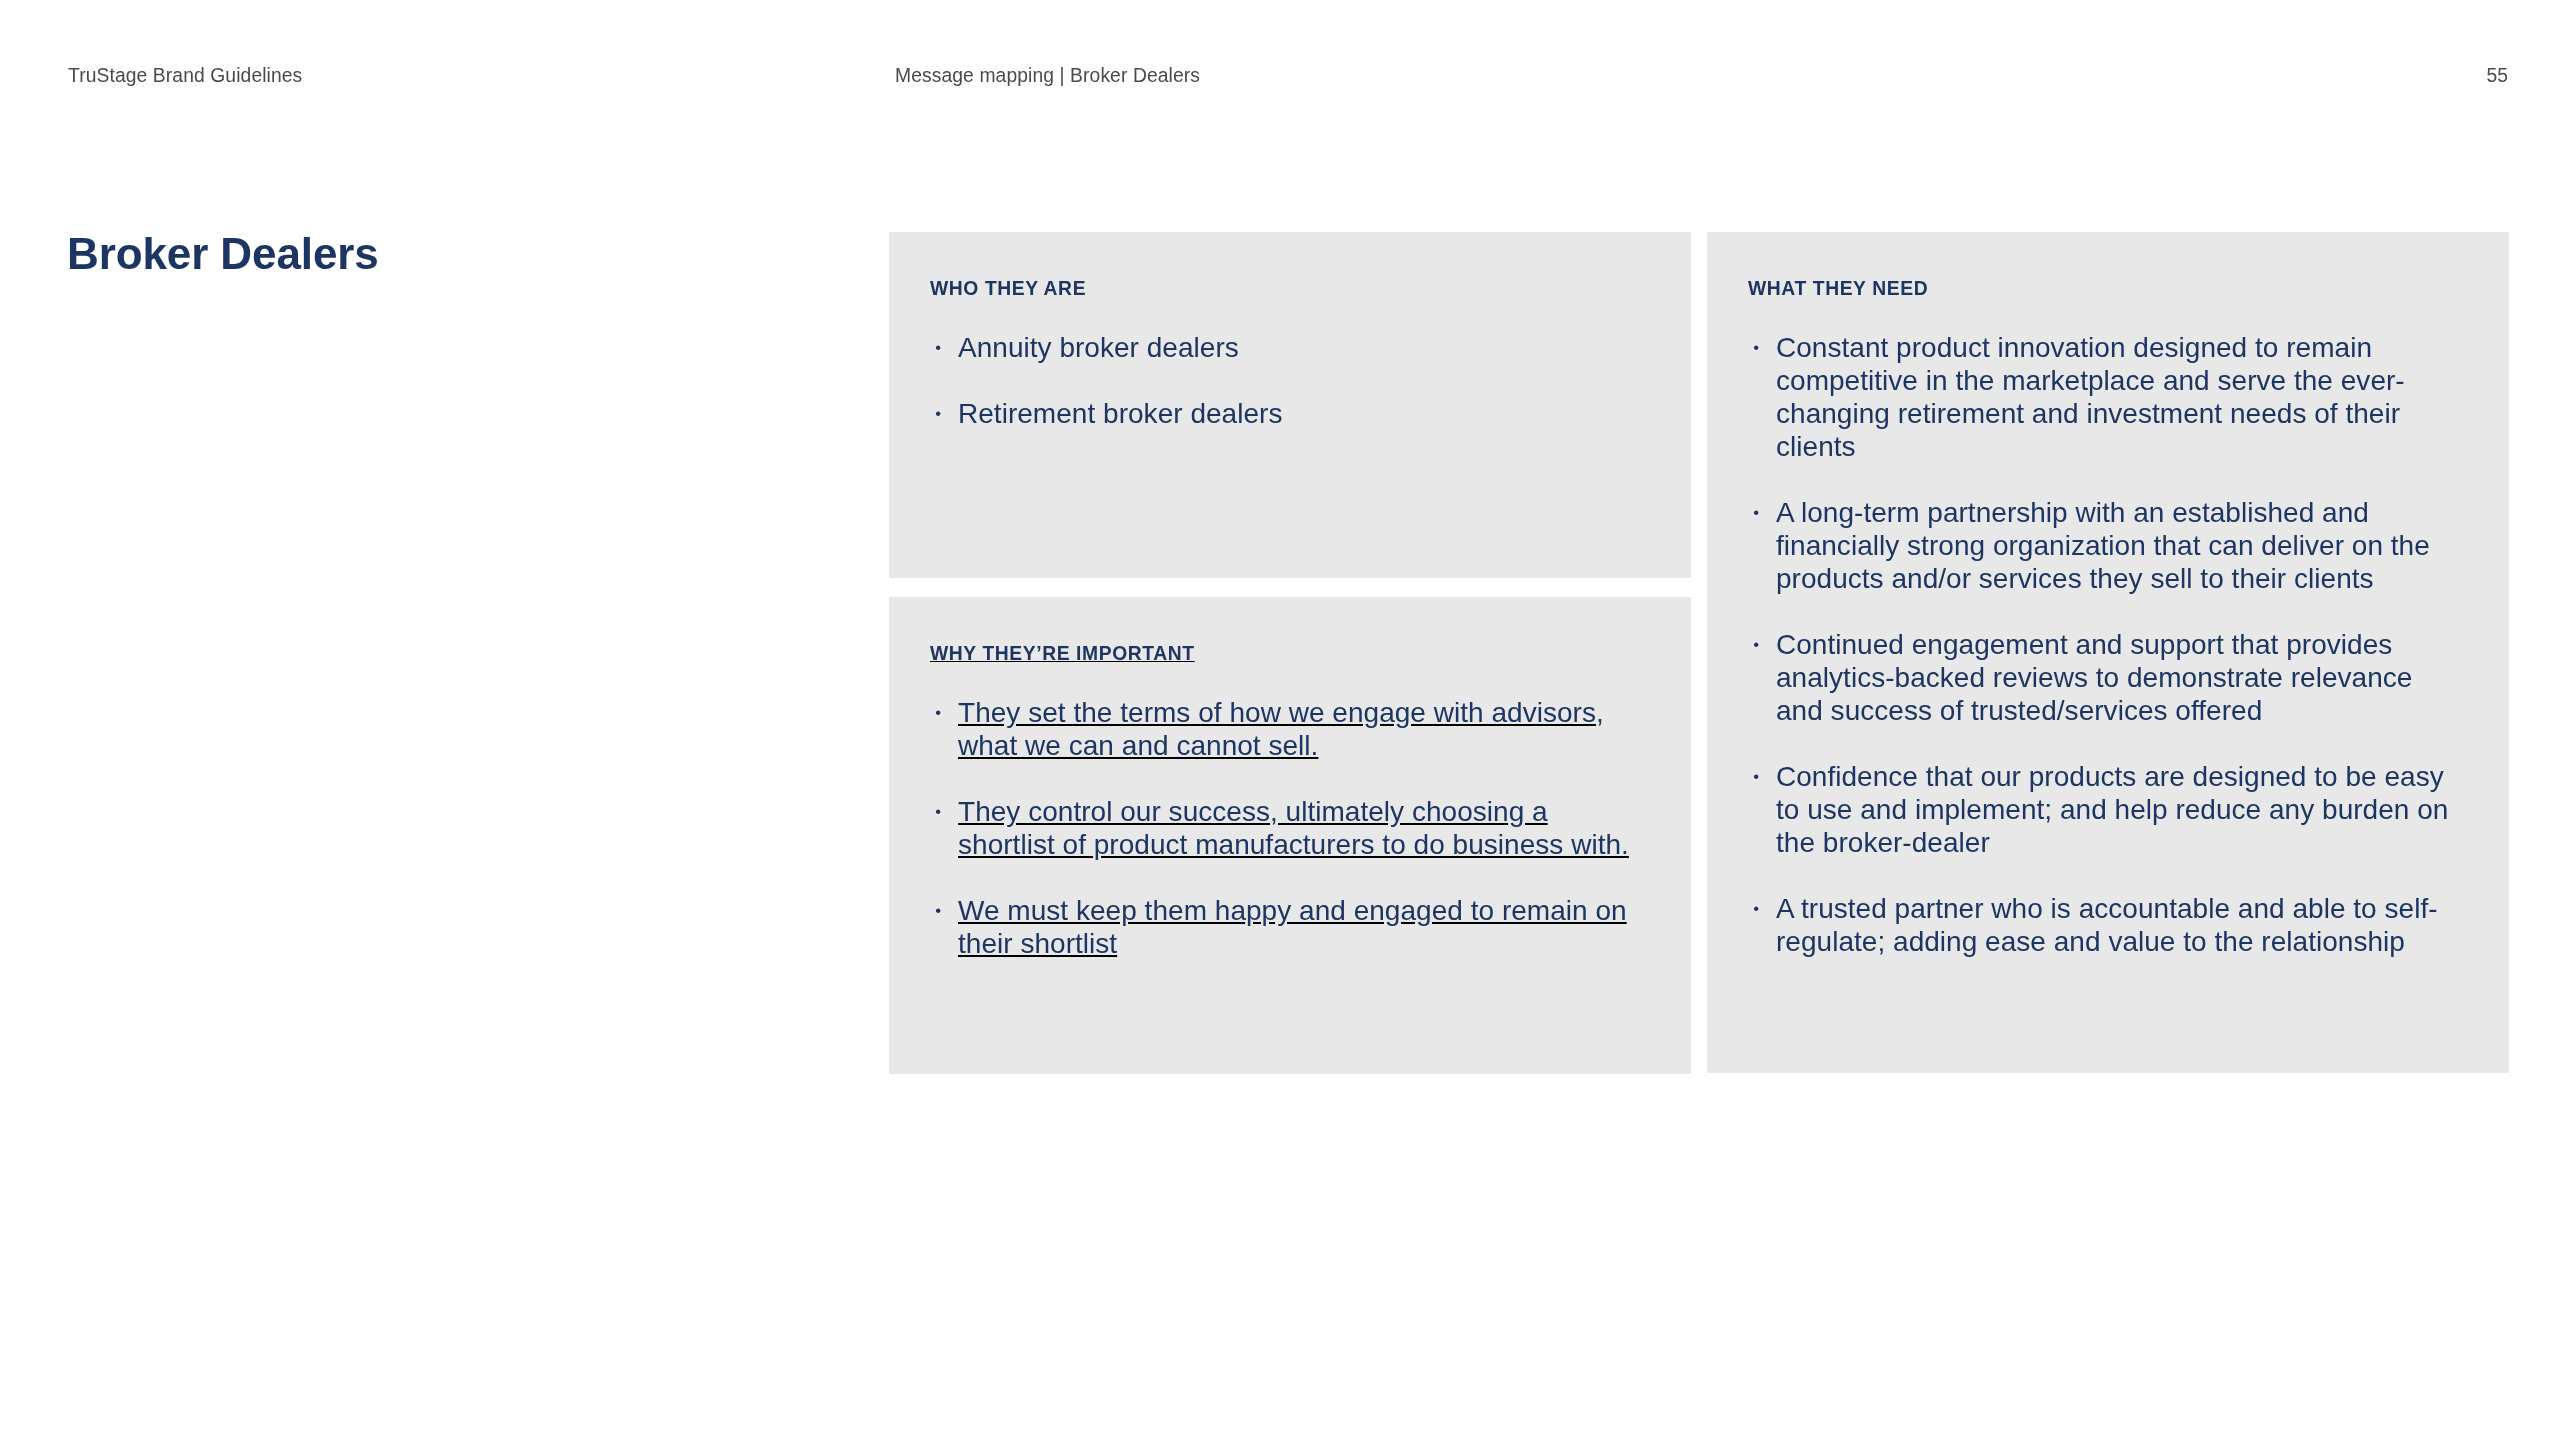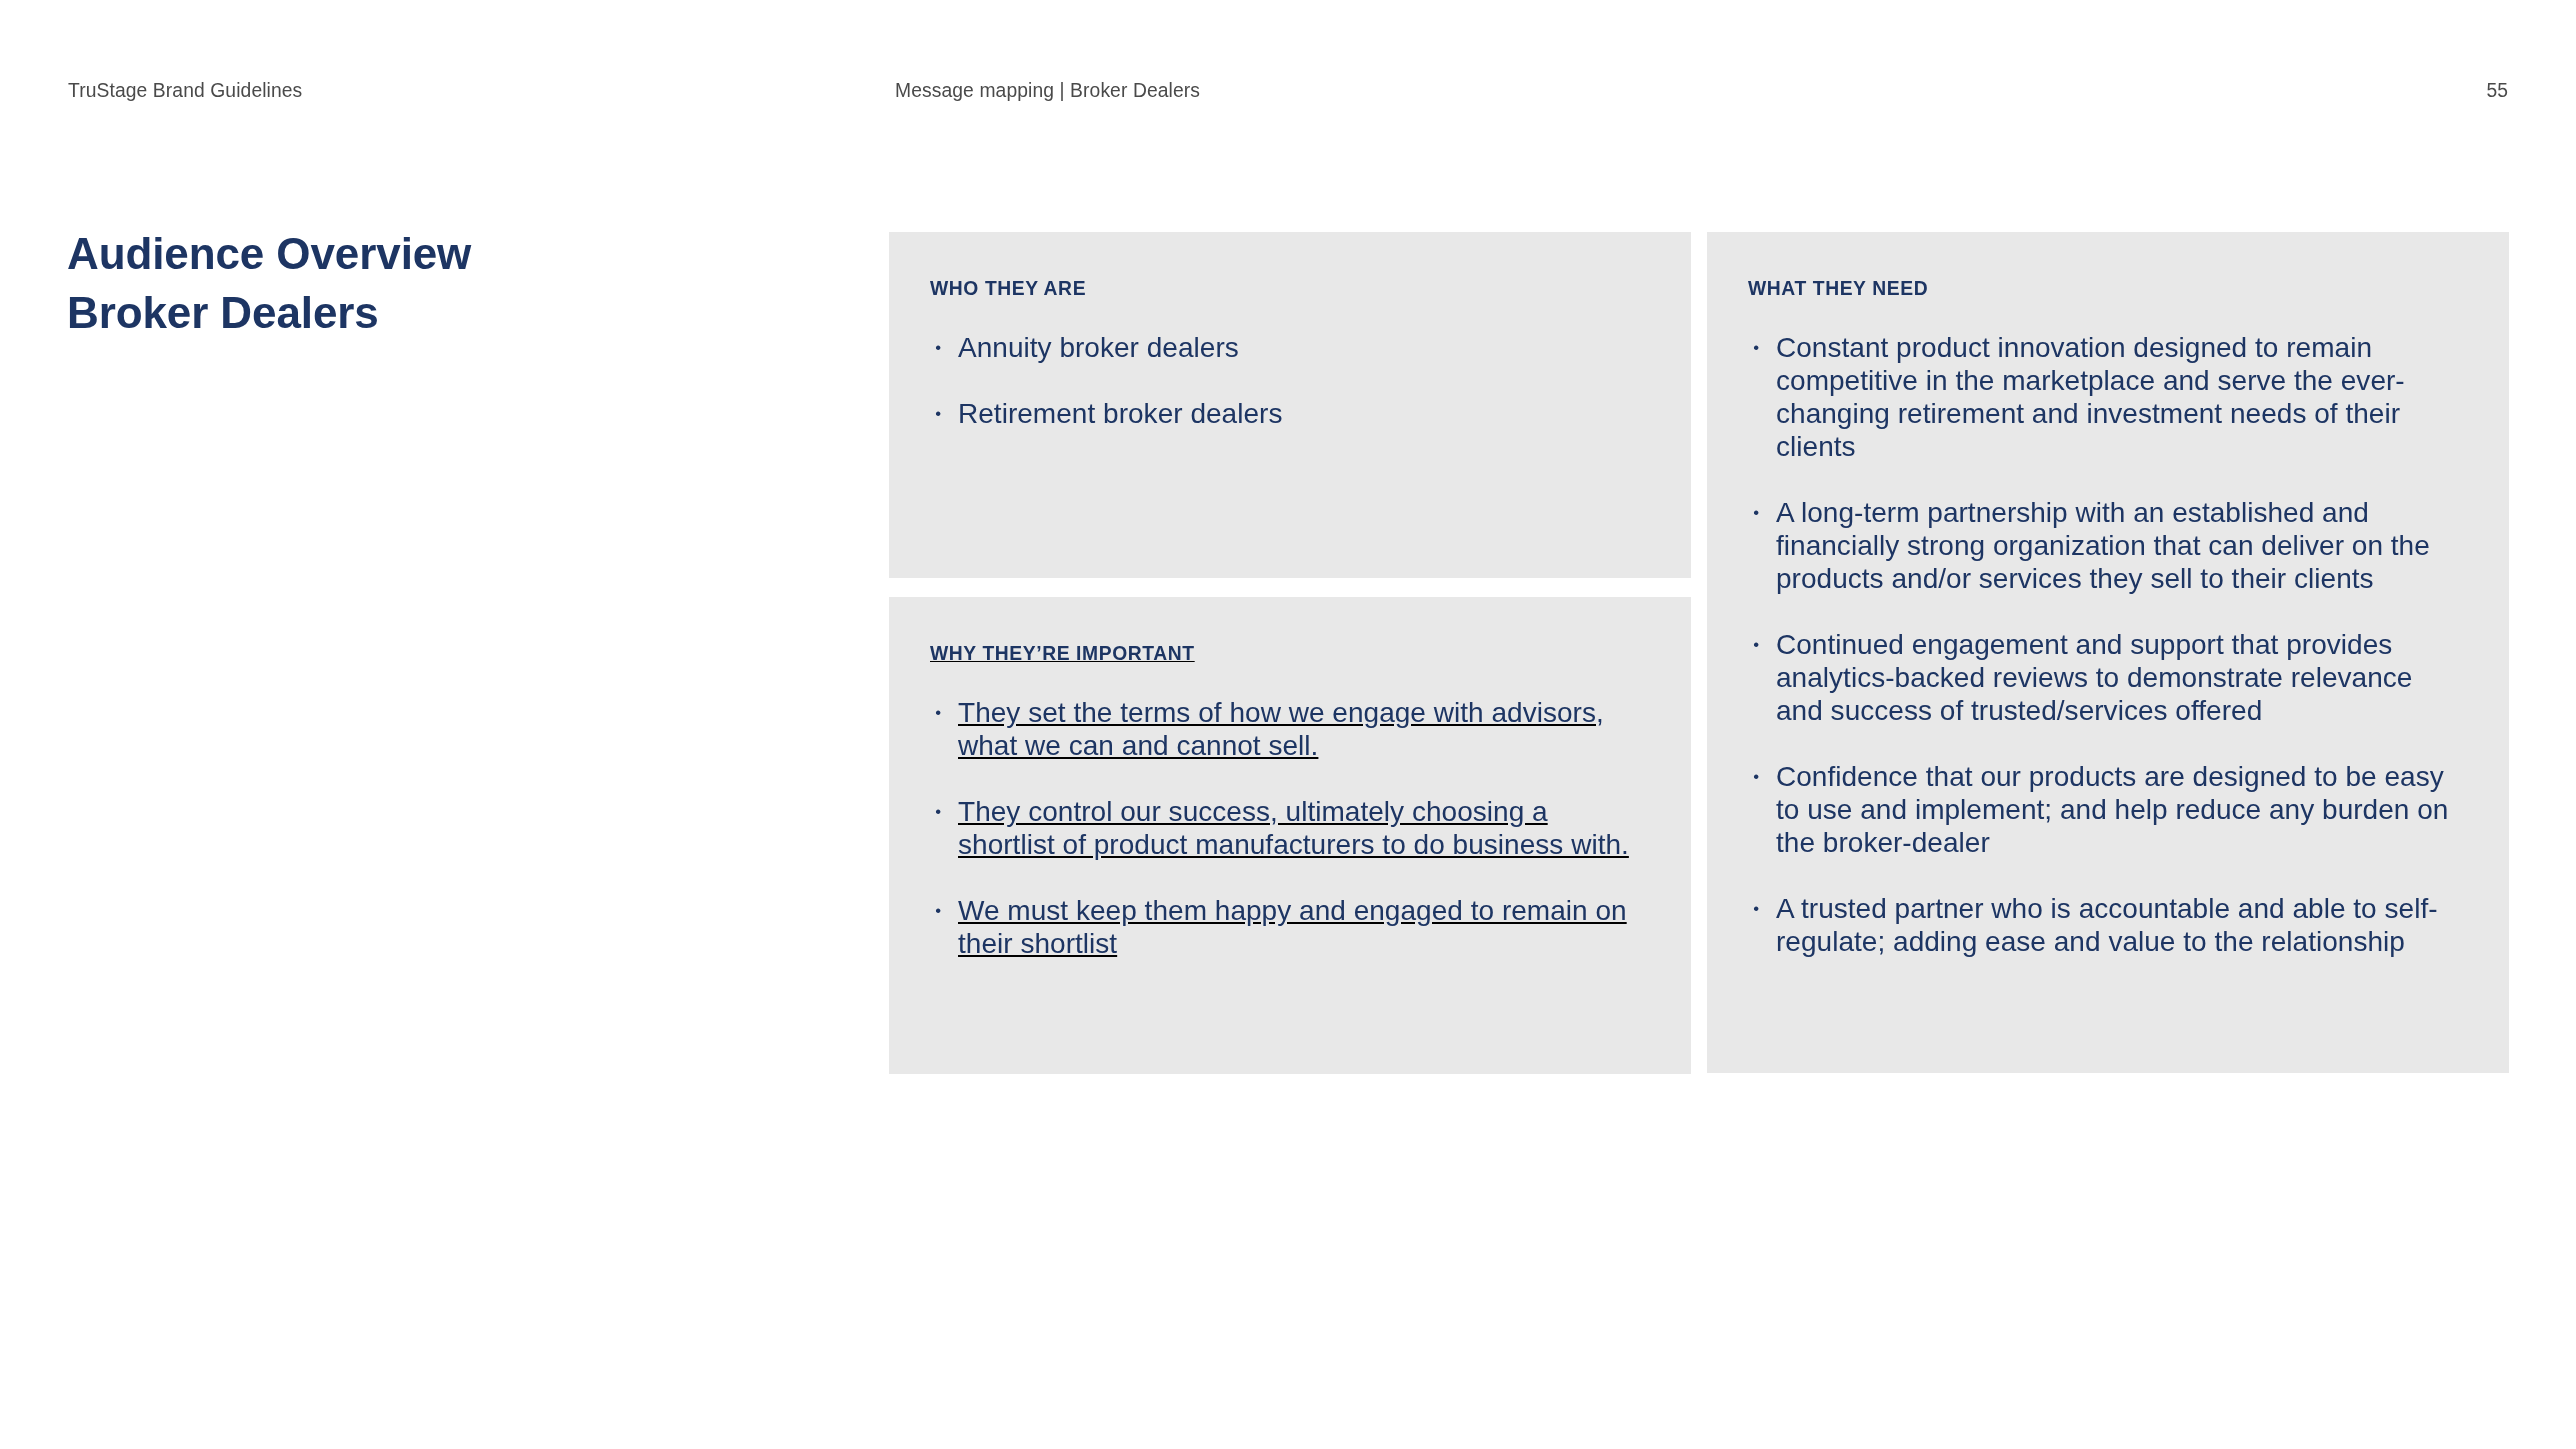"TruStage Brand Guidelines" .page-header { top: 78px -> 63px }
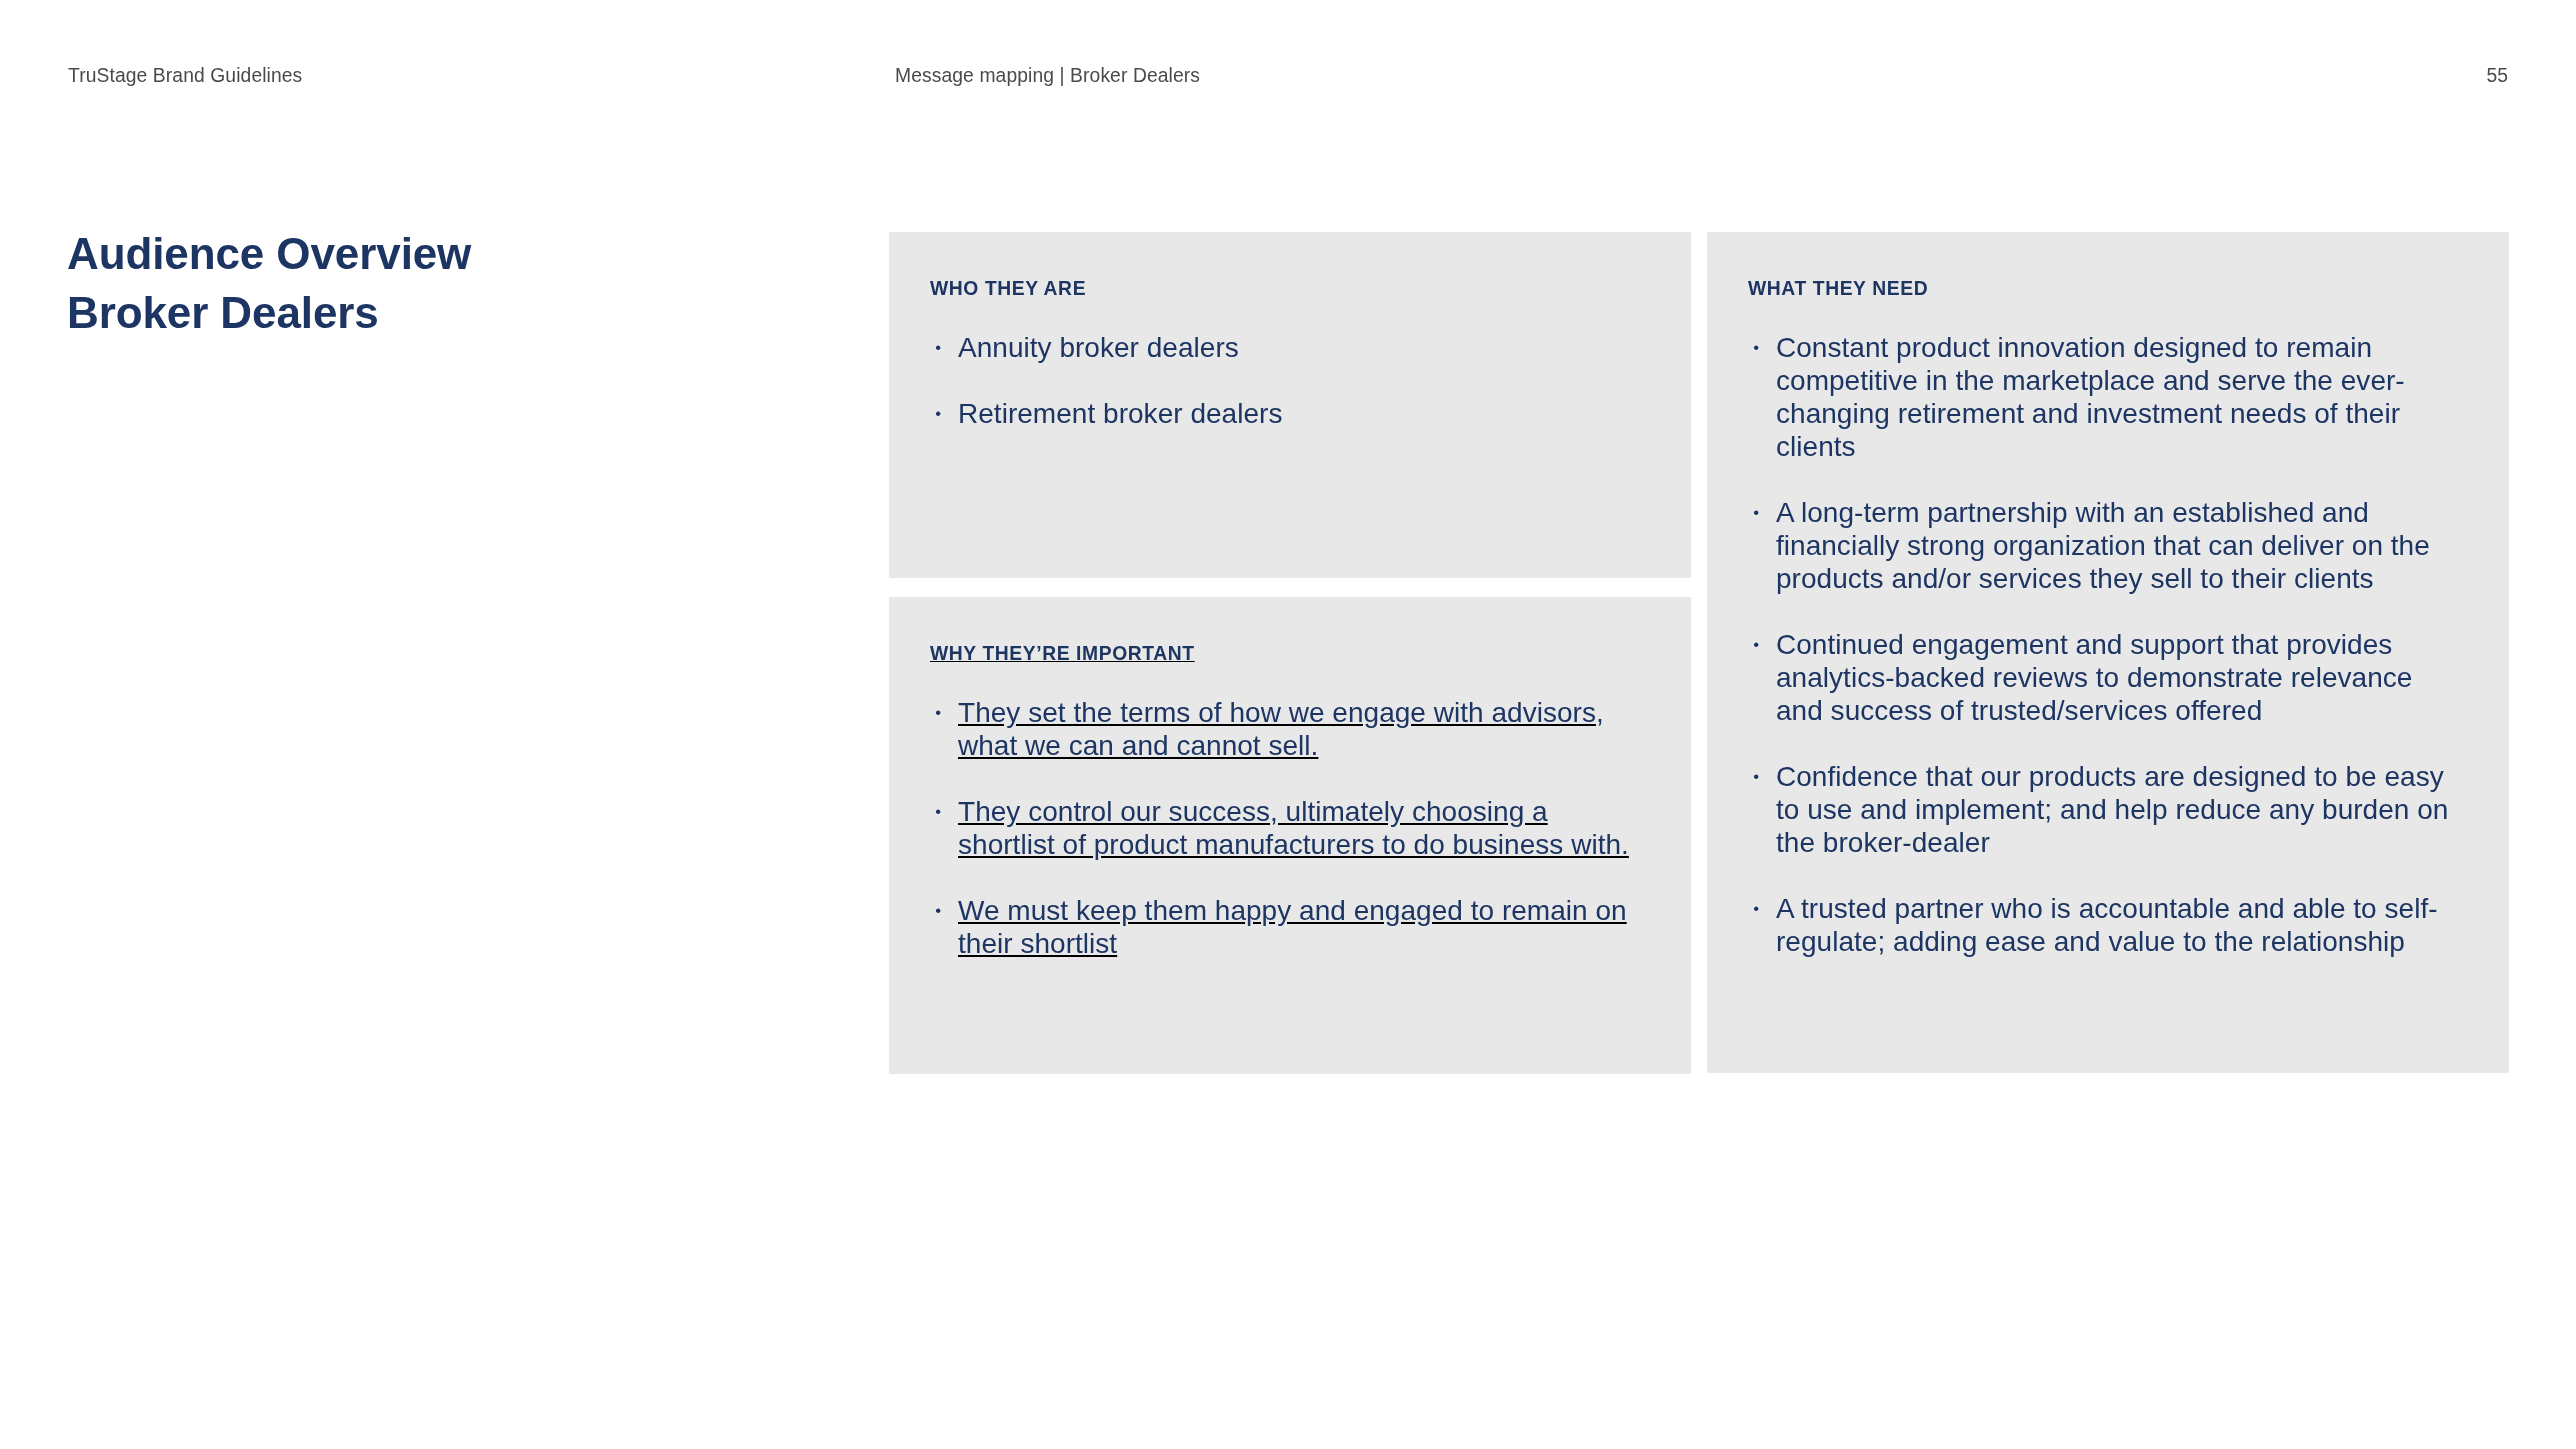"Audience Overview" div.title-line { html: <div>Audience Overview</div> -> none }
